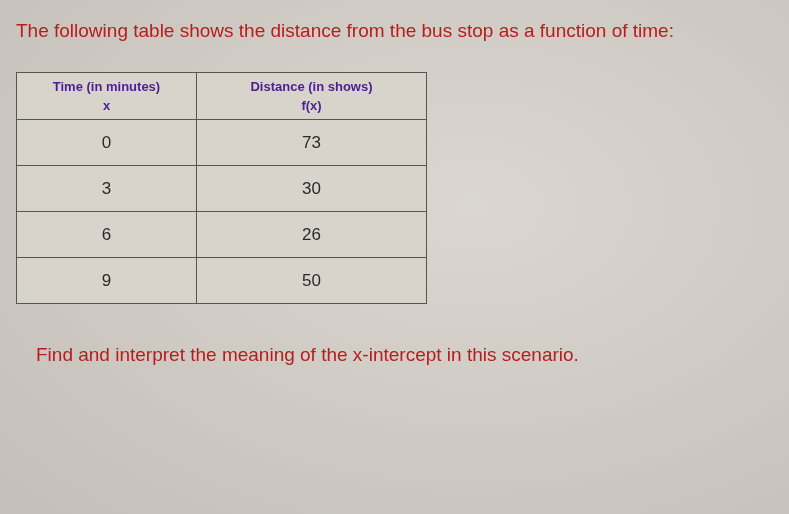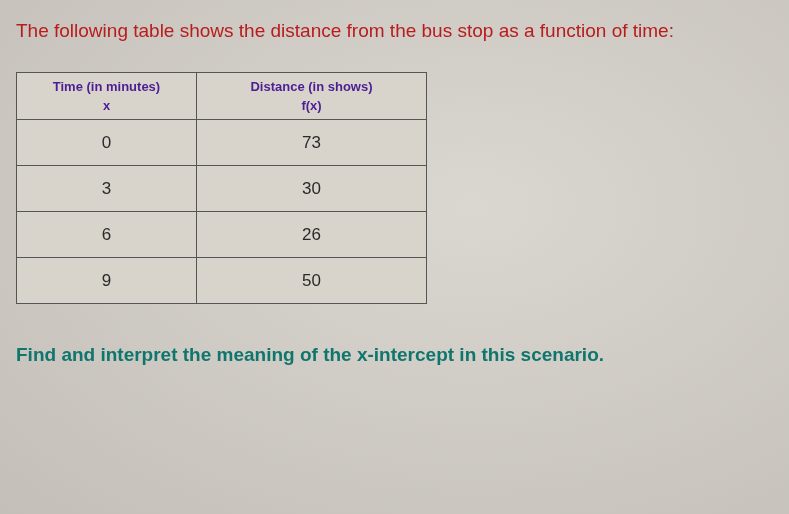"Find and interpret the meaning" .prompt-text { color: #0f766e -> #b91c1c; font-weight: 700 -> 400; margin-left: none -> 20px }
